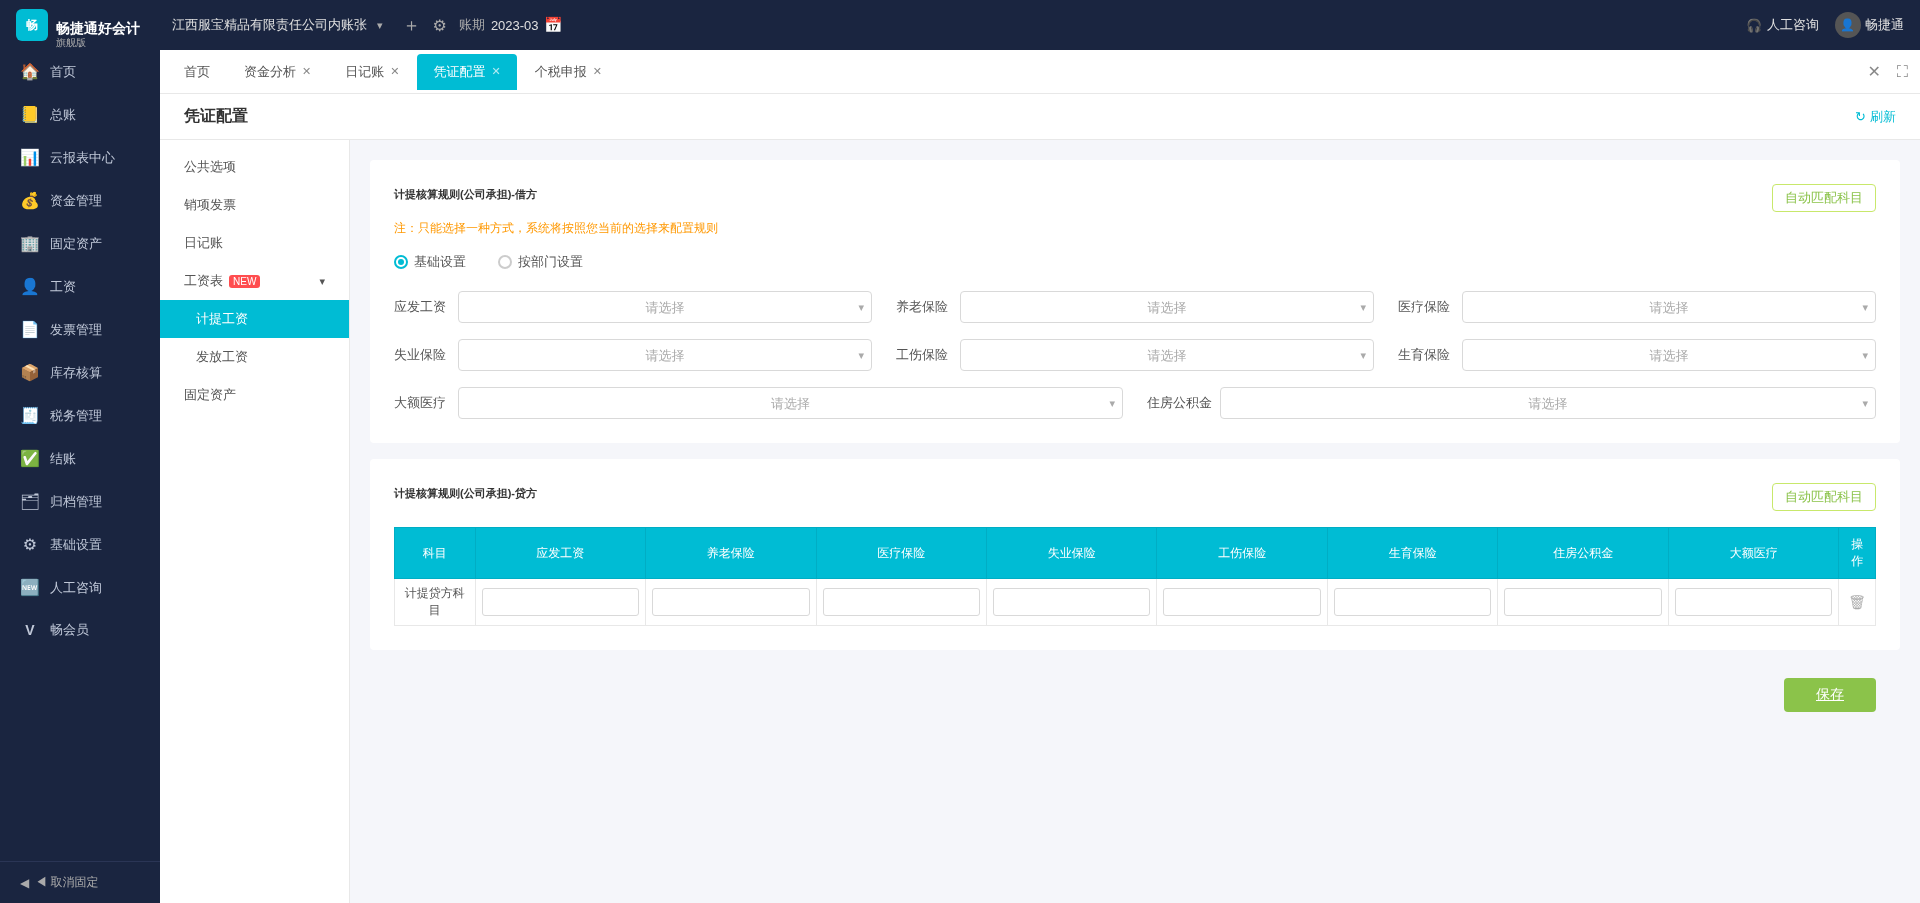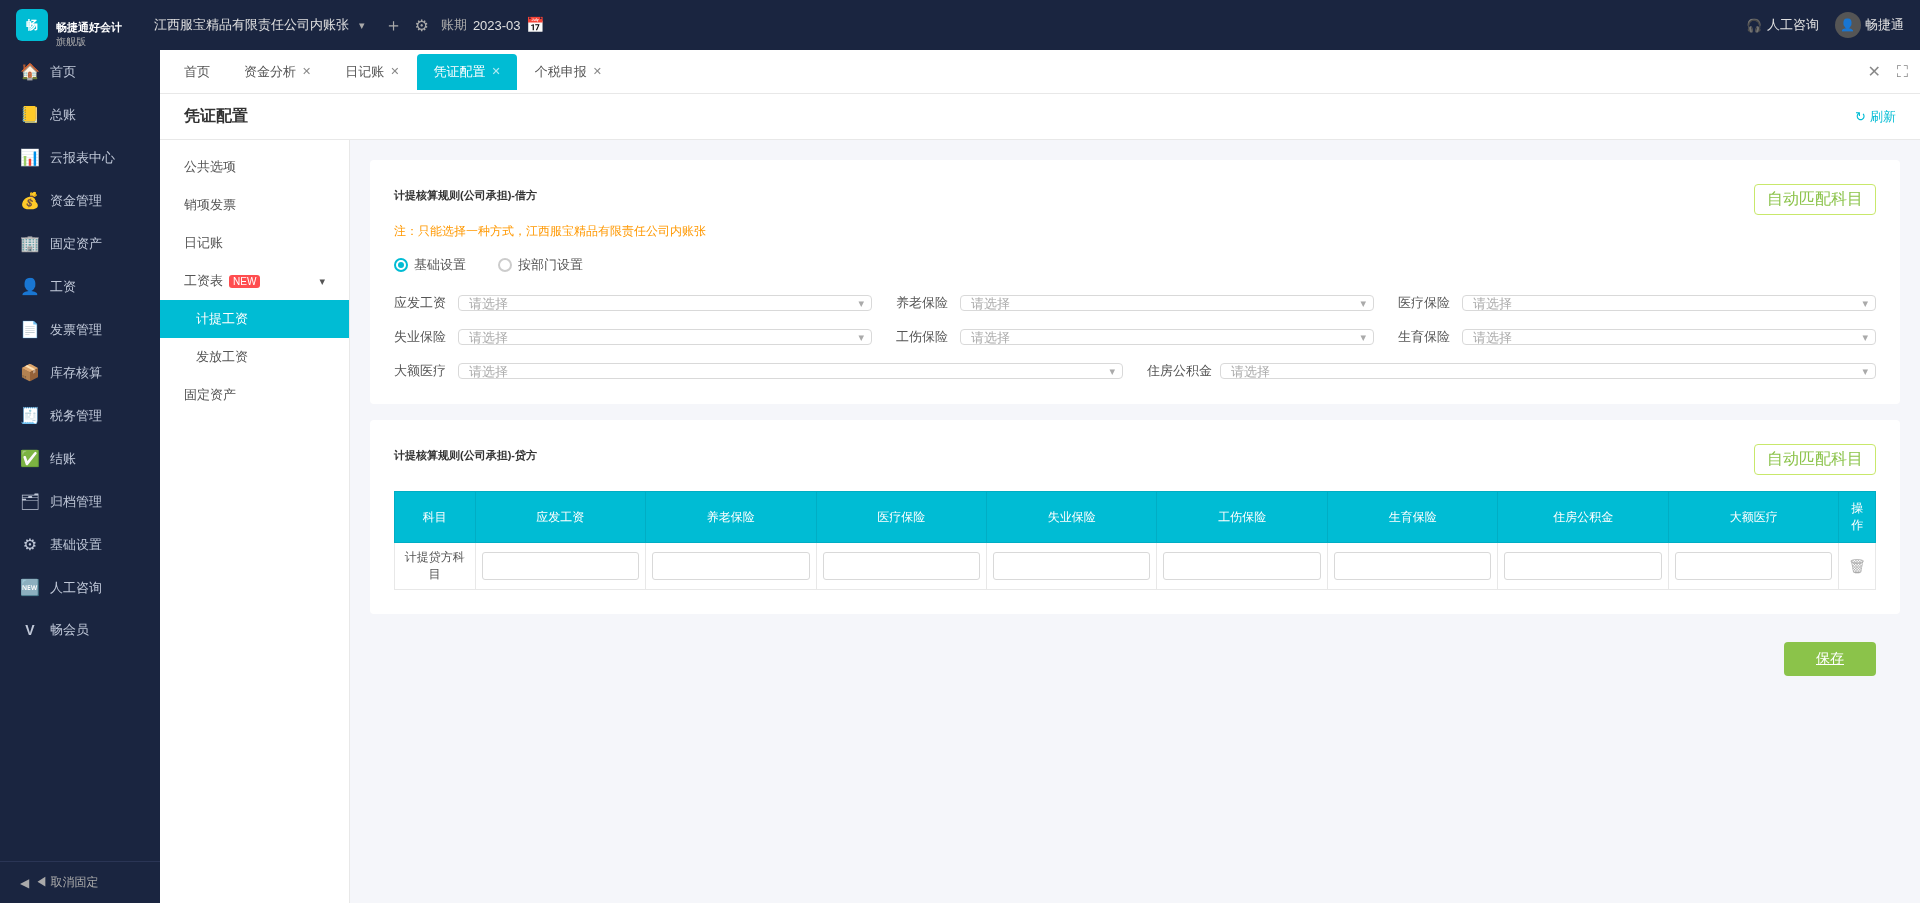"畅捷通好会计" .logo-text { font-size: 11px -> 14px }
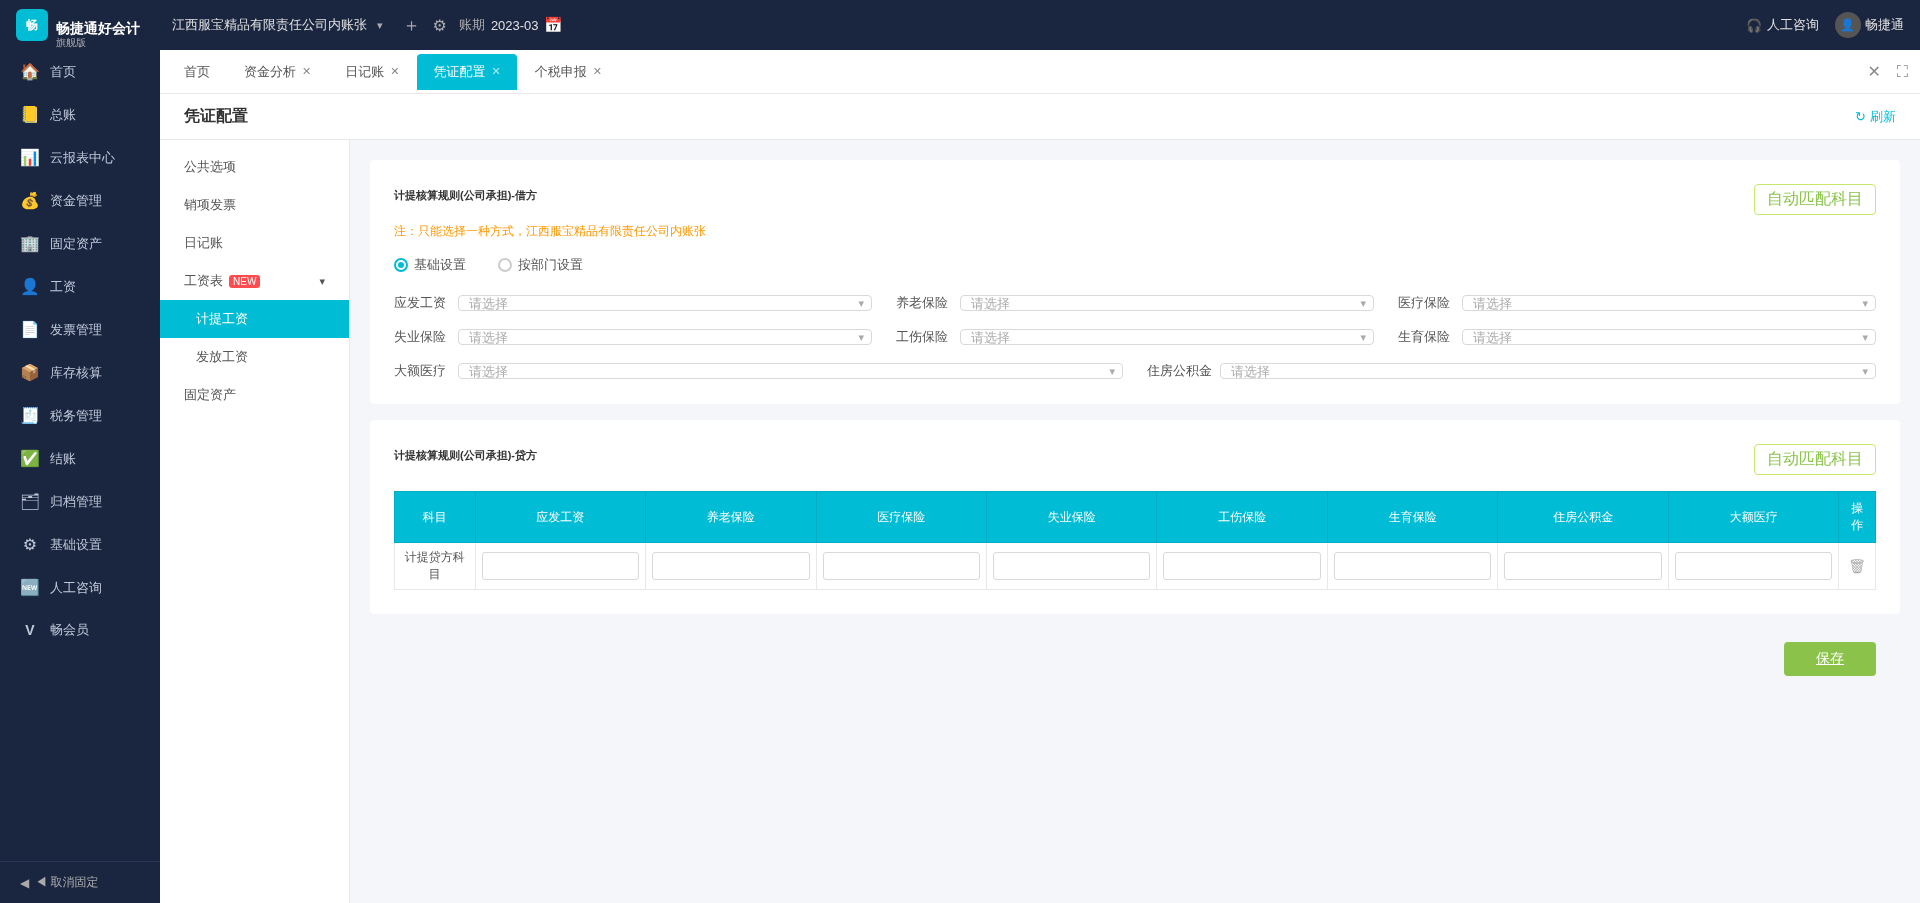"自动匹配科目" .auto-match-btn { font-size: 16px -> 13px }
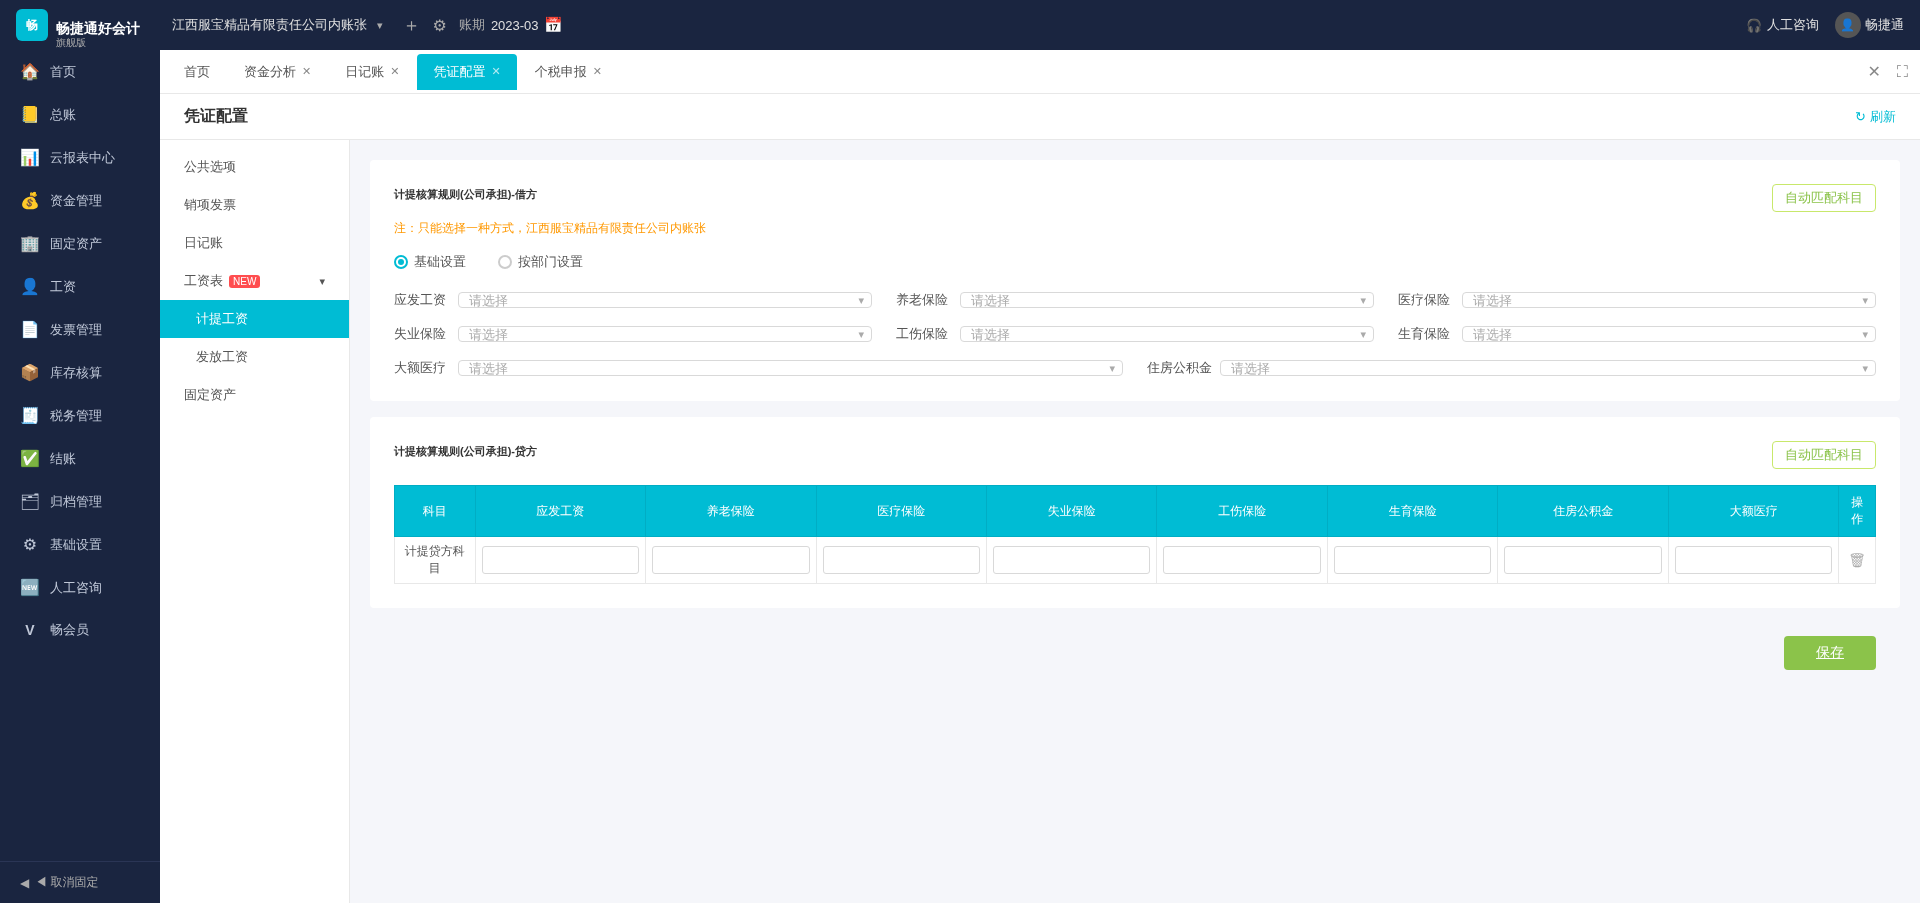"注：只能选择一种方式，江西服宝精品有限责任公司内账张" div.section-note { text: 江西服宝精品有限责任公司内账张 -> 系统将按照您当前的选择来配置规则 }
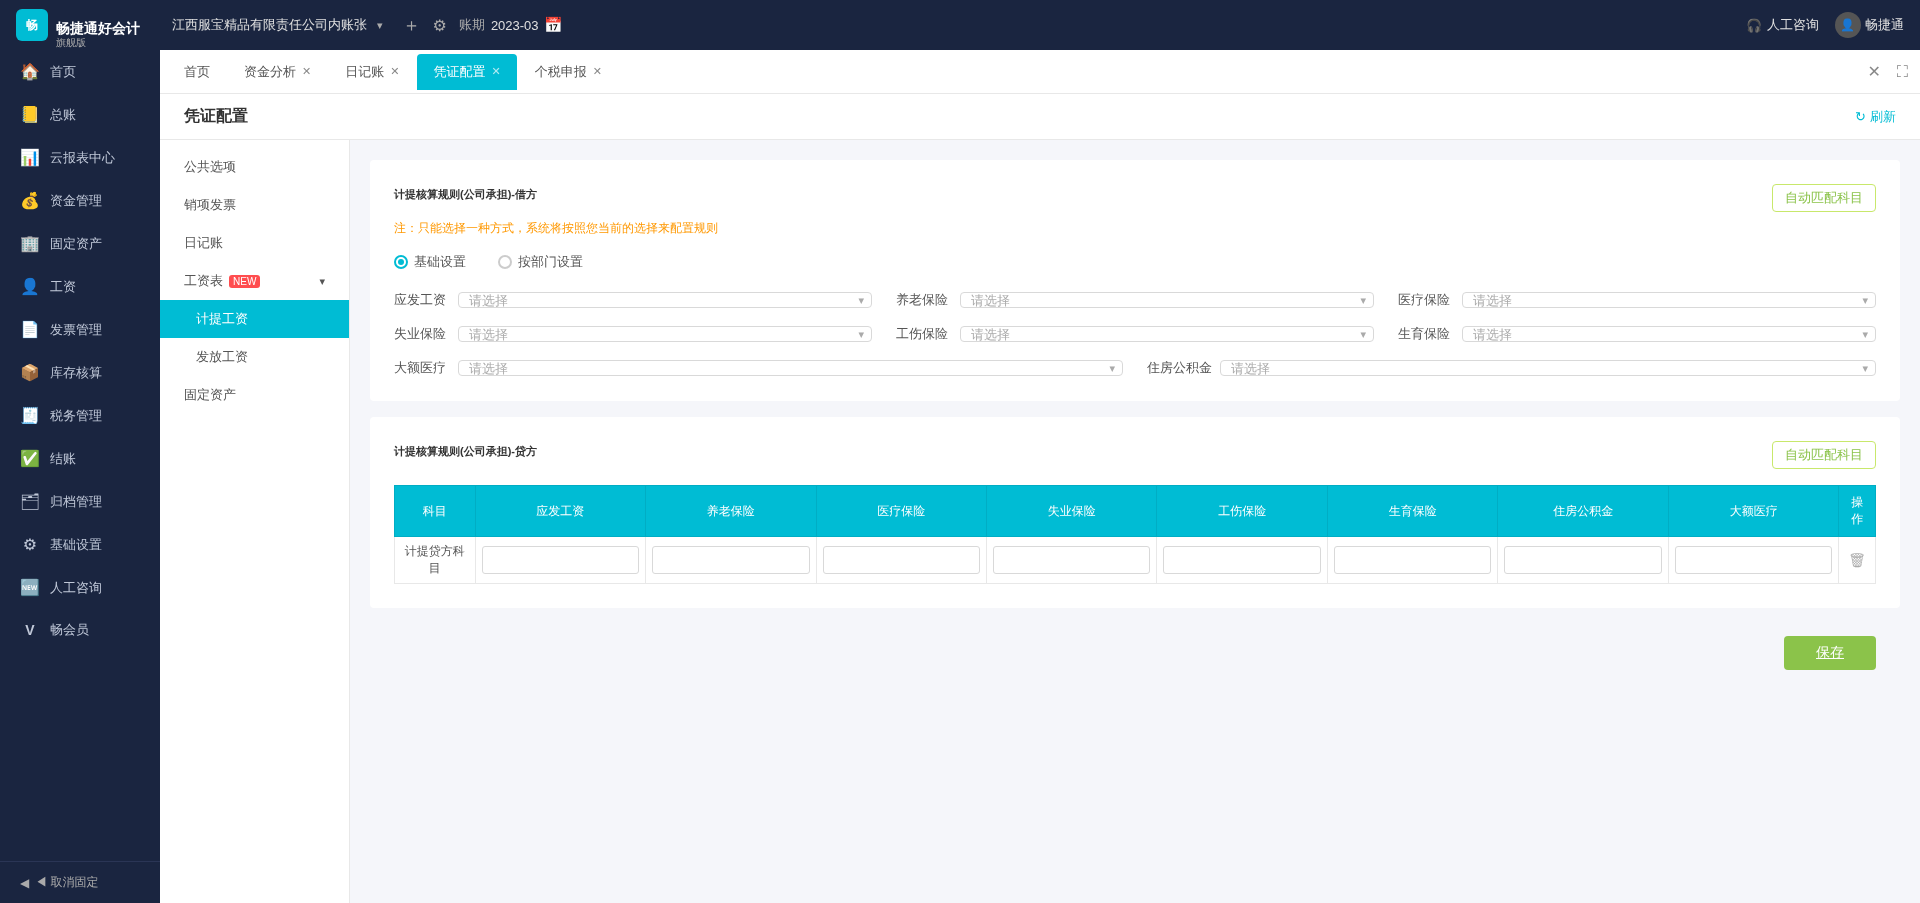"请选择" .select-wrapper select { height: 16px -> 32px; text-align: none -> center }
